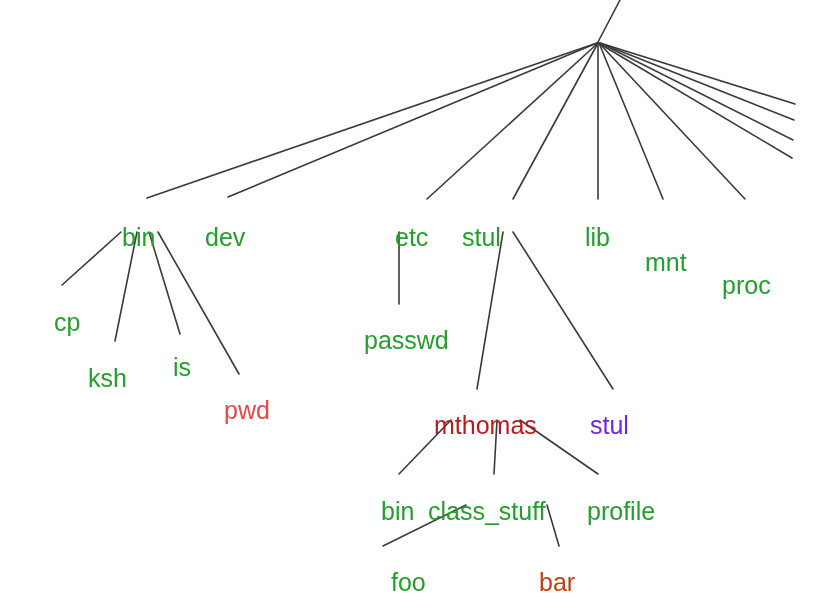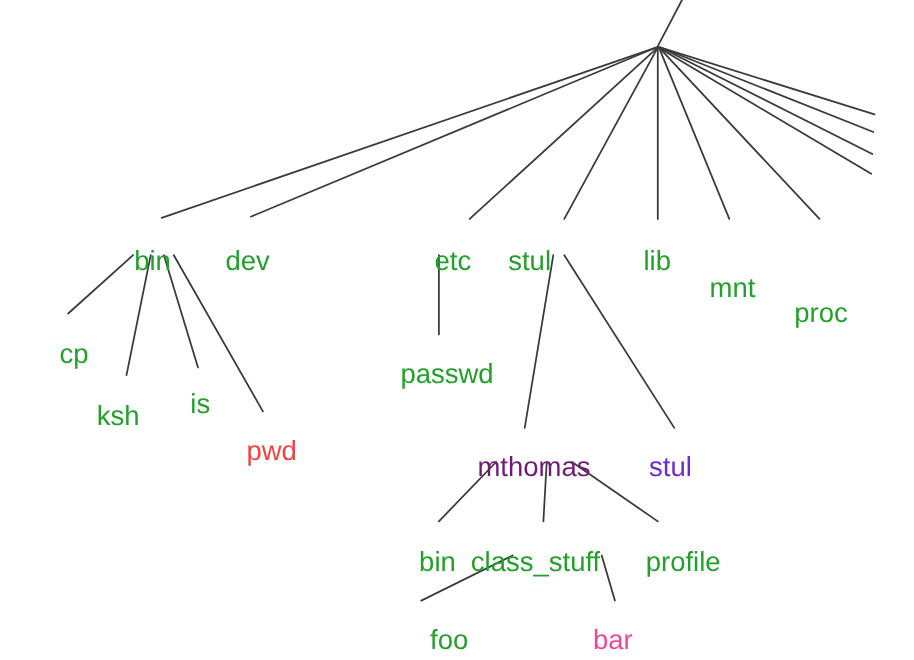"mthomas" div.node-label { color: #701a75 -> #b91c1c }
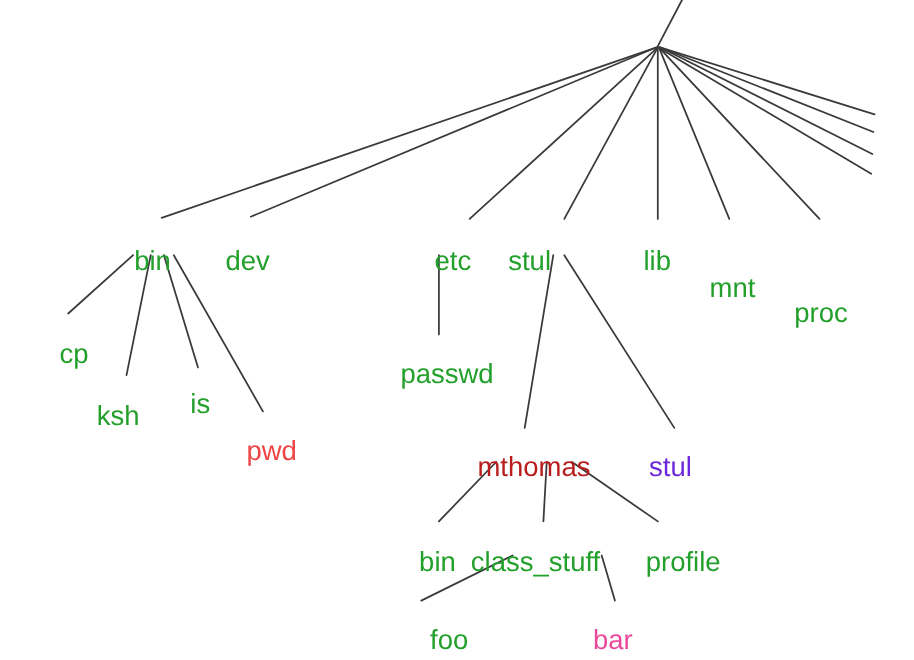"bar" div.node-label { color: #ec4899 -> #c2410c }
